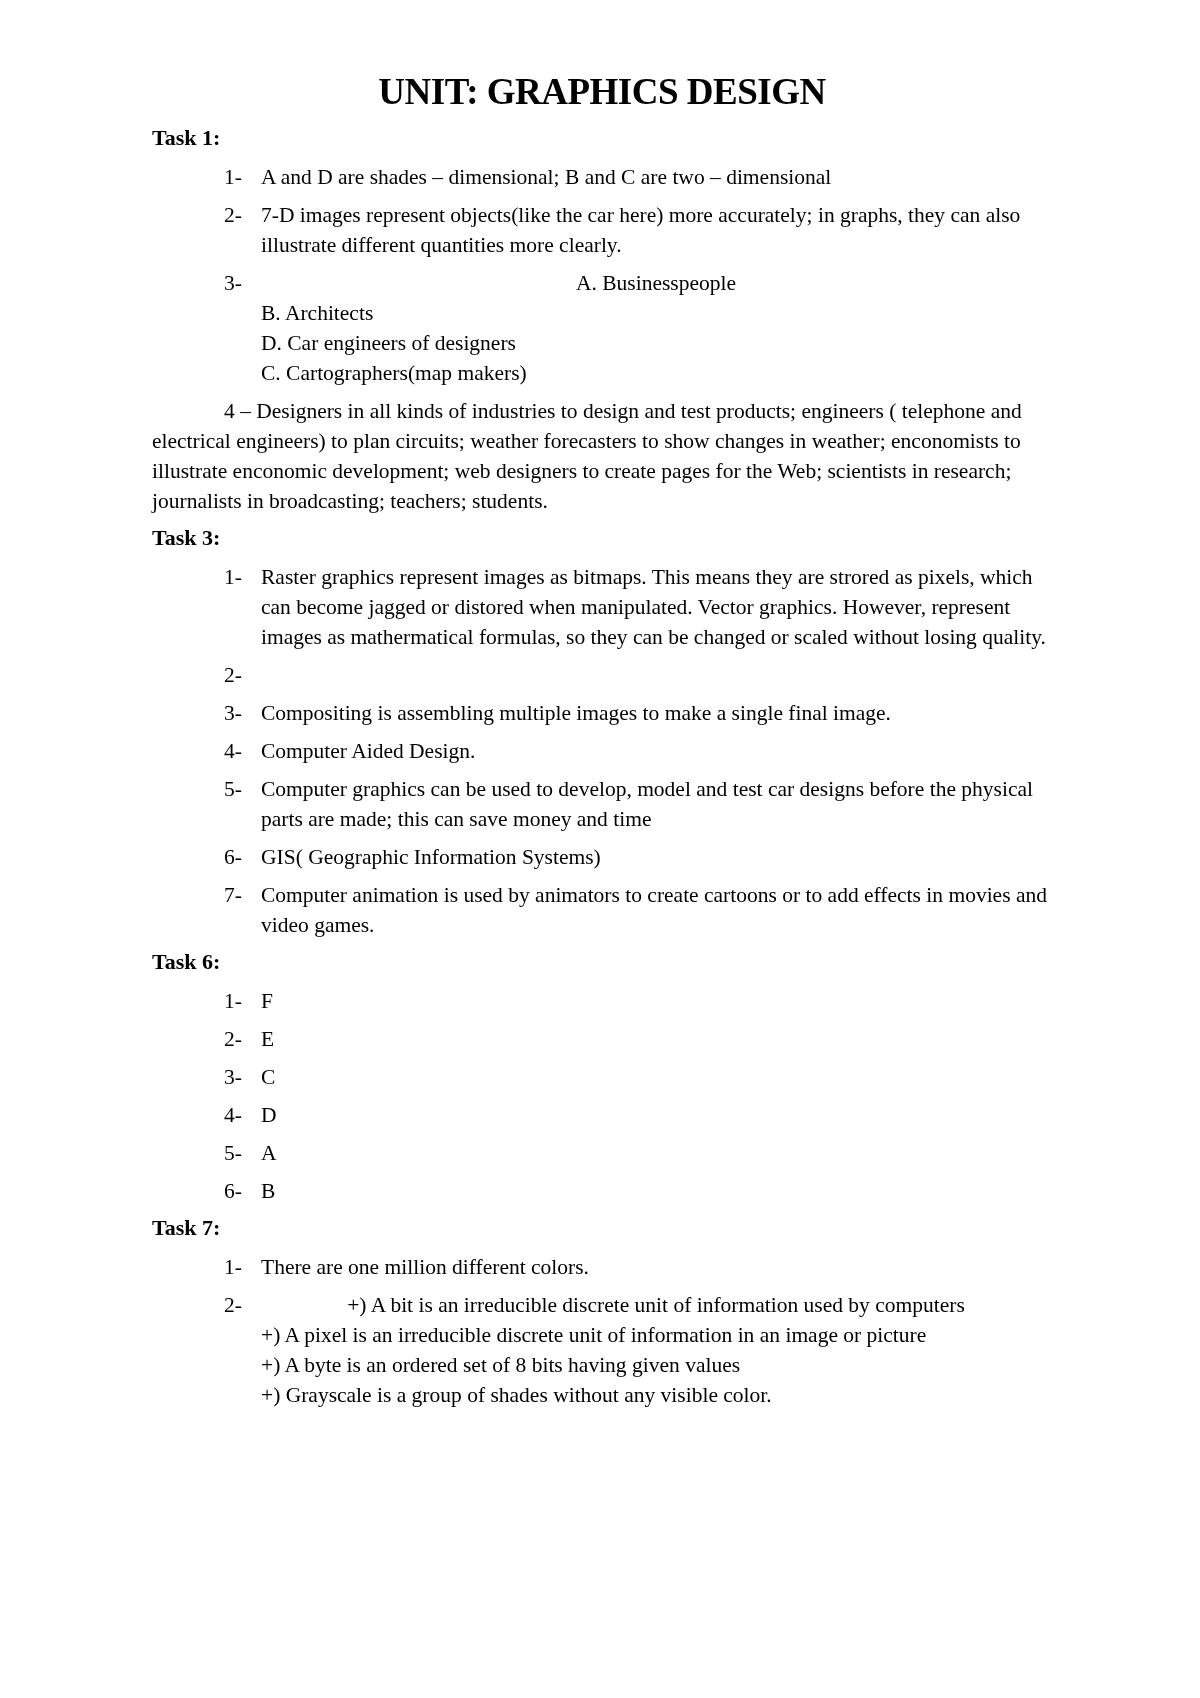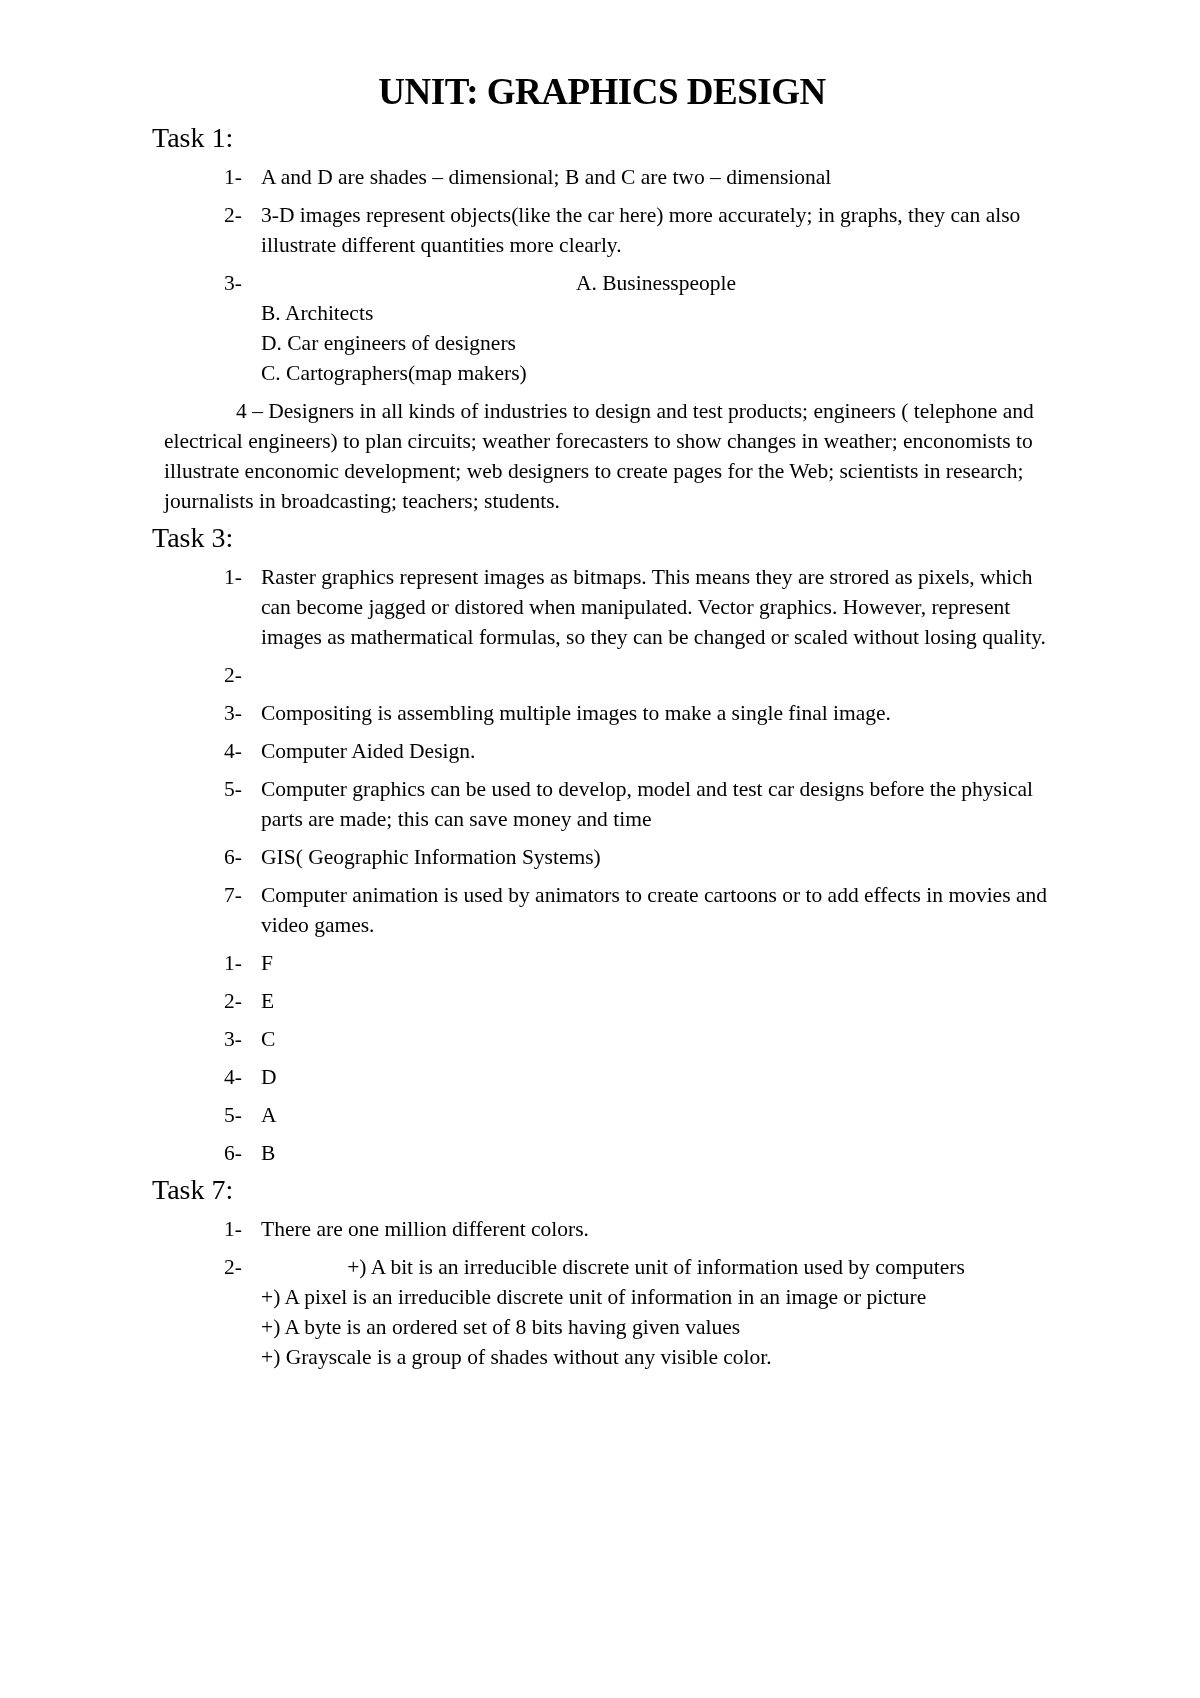"Task 1:" .task-heading { font-size: 28px -> 22px; font-weight: normal -> bold }
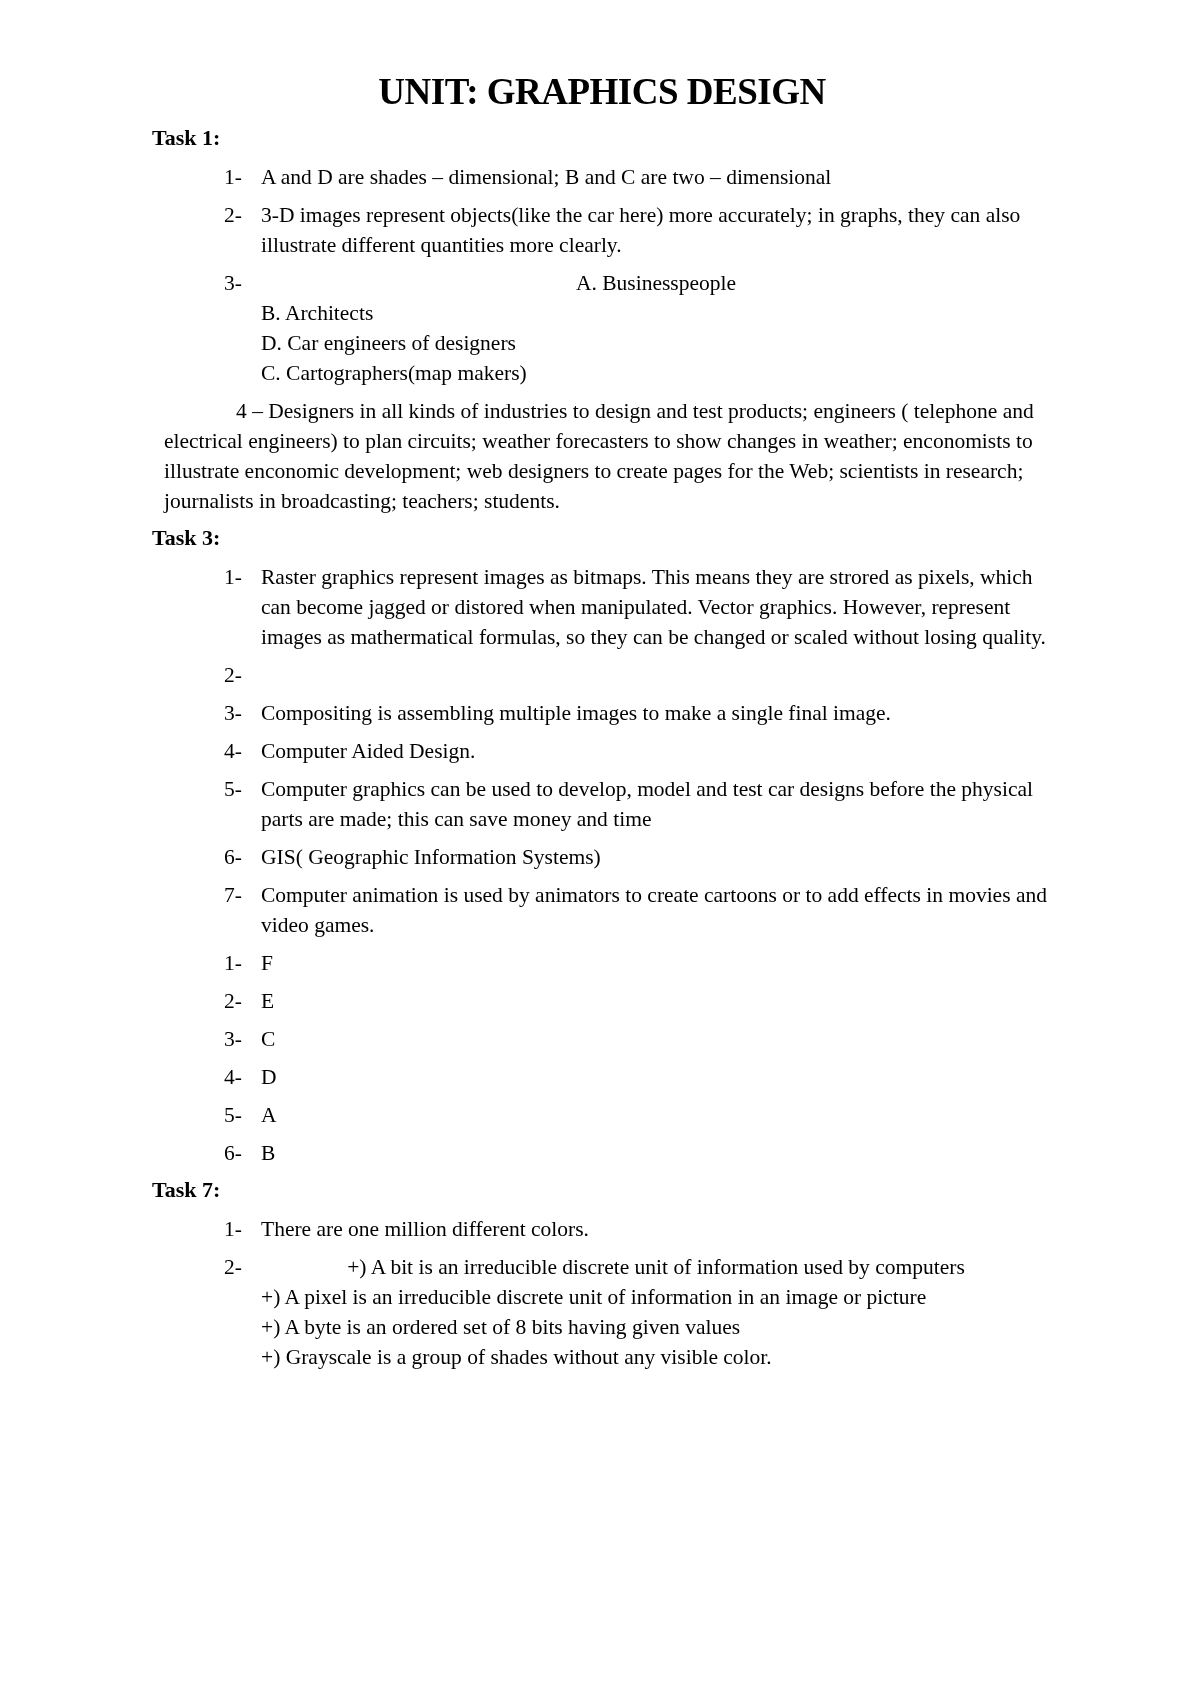"3-D images represent objects(like the" span.text { text: 3-D -> 7-D }
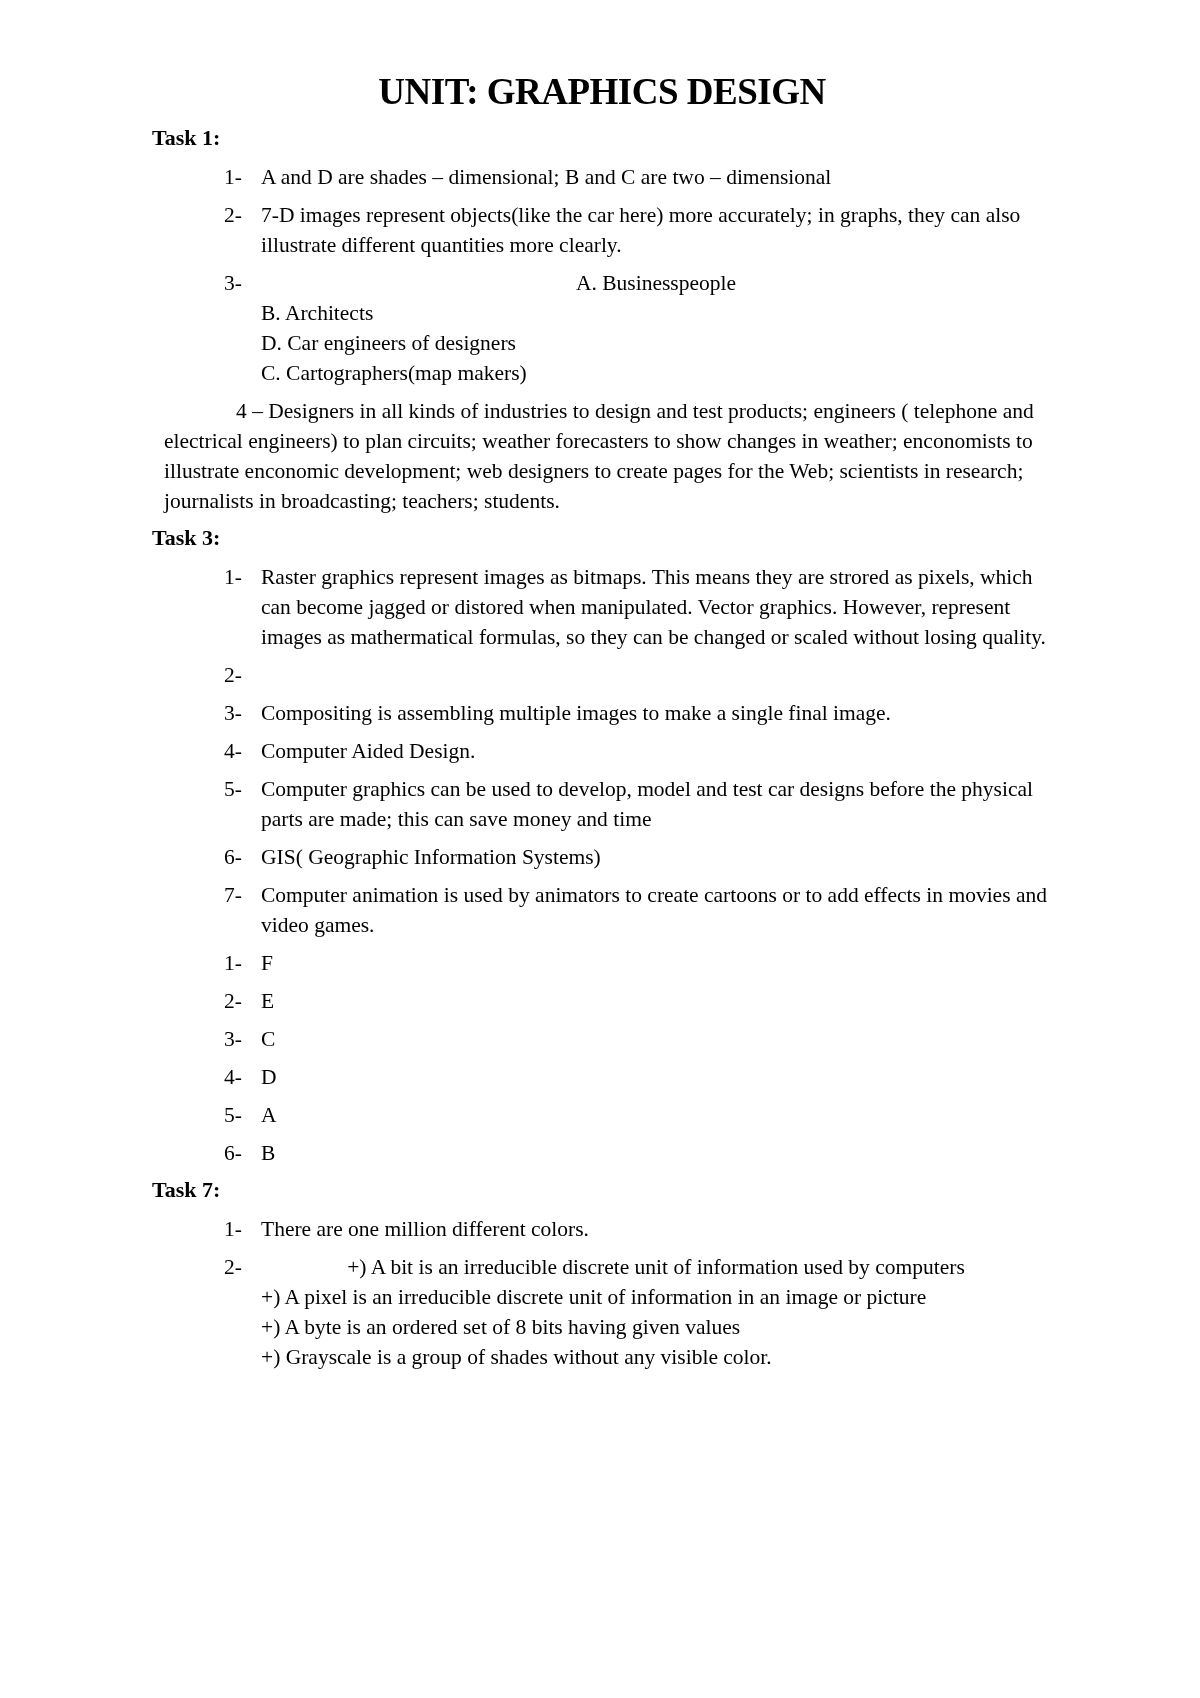"4 – Designers in all" .para { margin: 0 0 8px 12px -> 0 0 8px 0 }
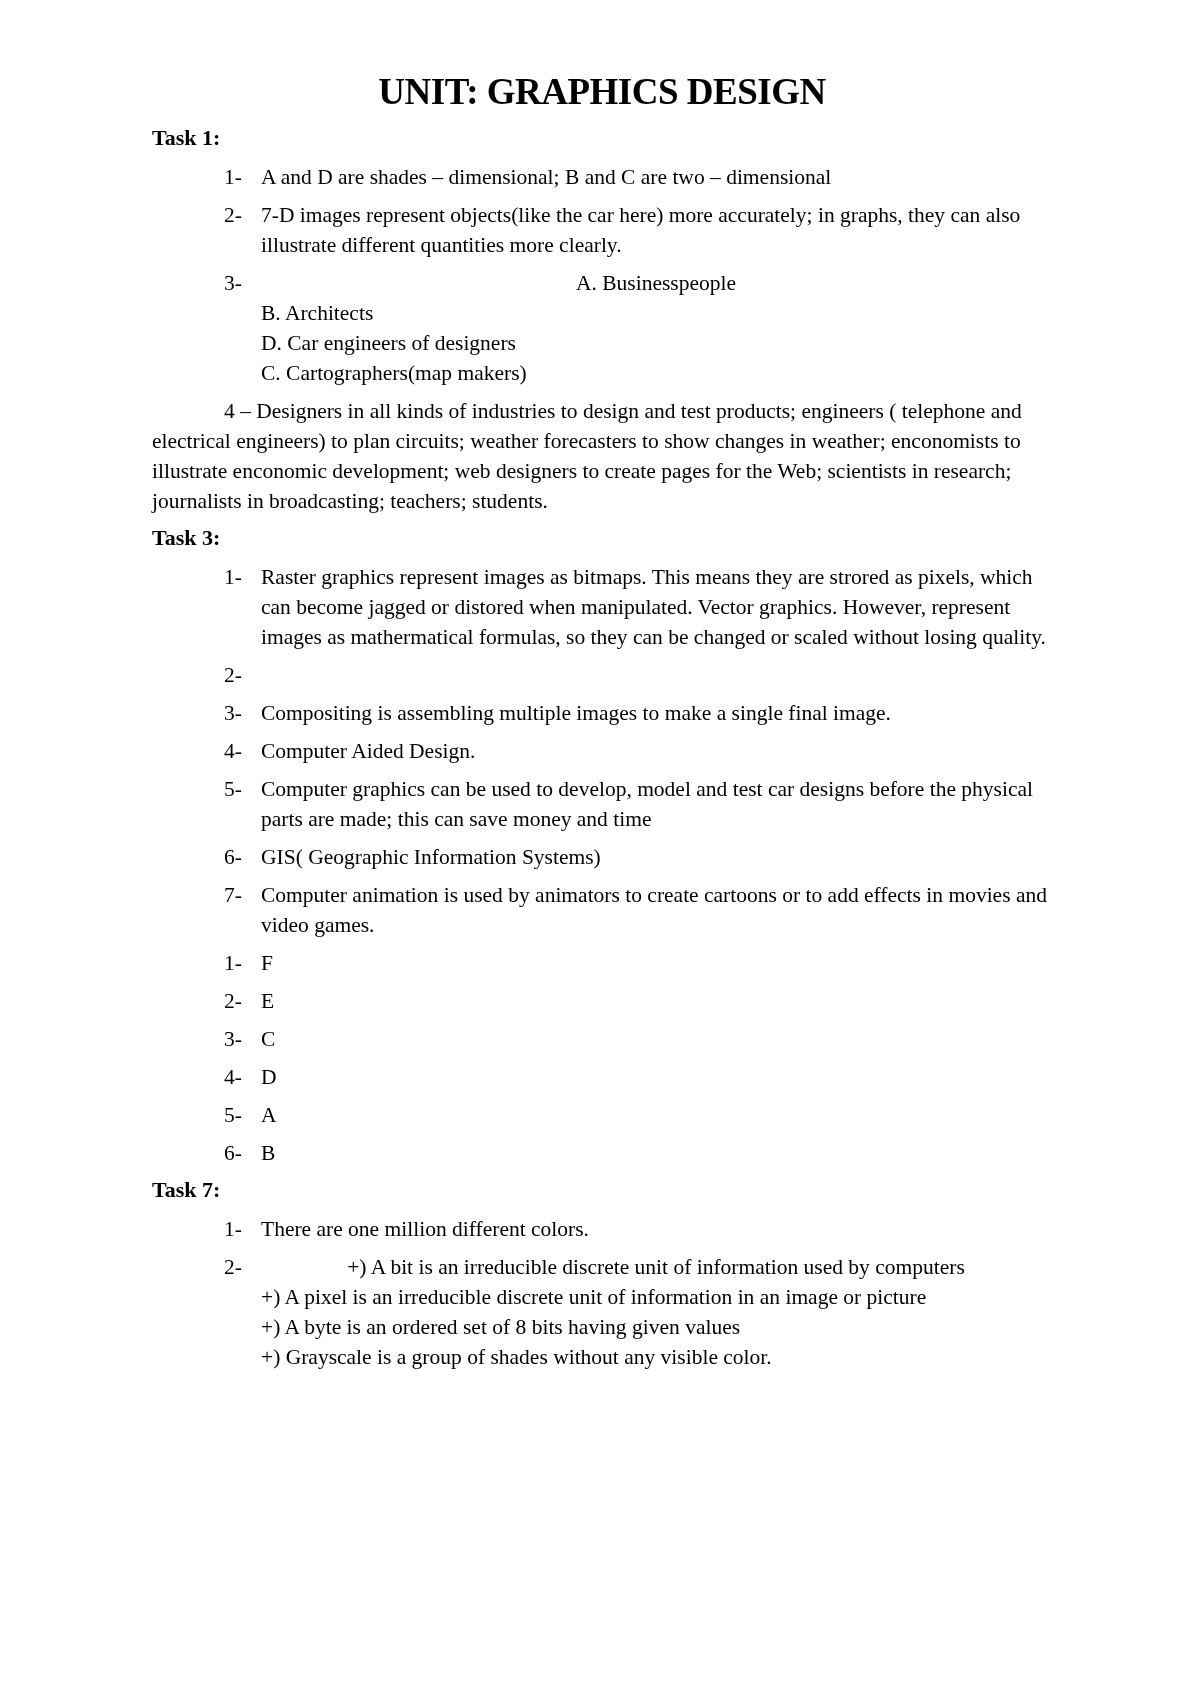"Task 6:" div.task-heading { html: none -> <div>Task 6:</div> }
